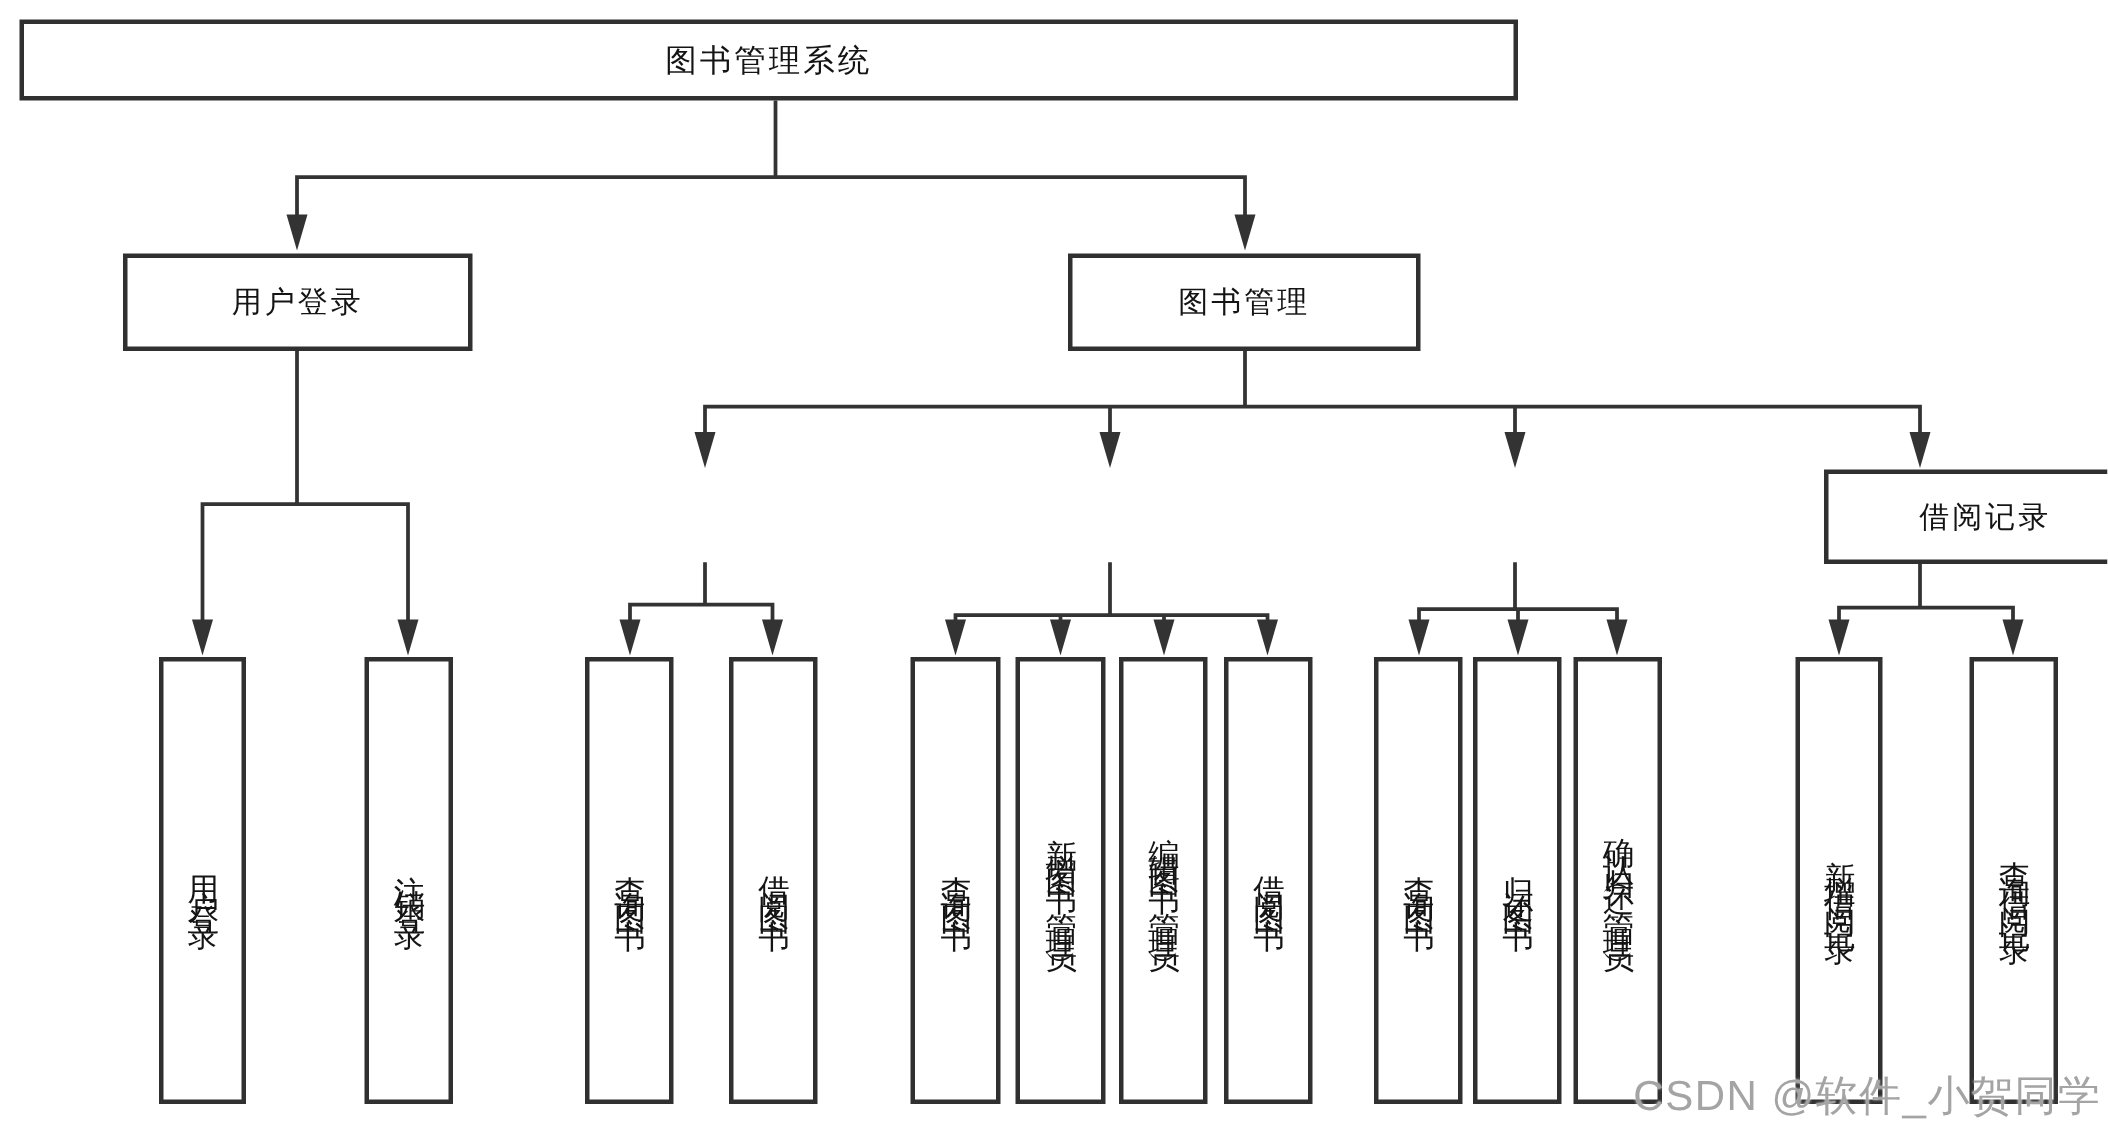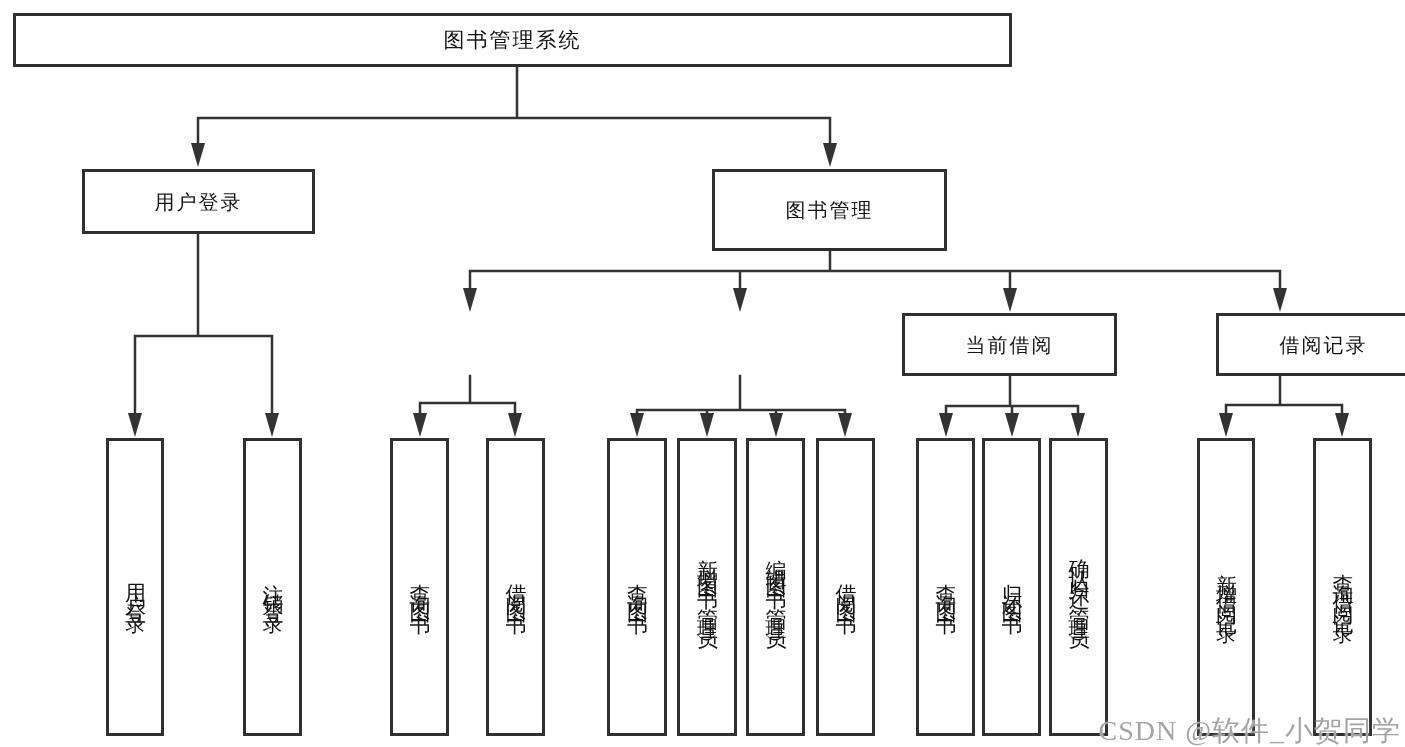"图书管理系统" #stage { font-family: Liberation Serif, serif -> Liberation Sans, sans-serif }
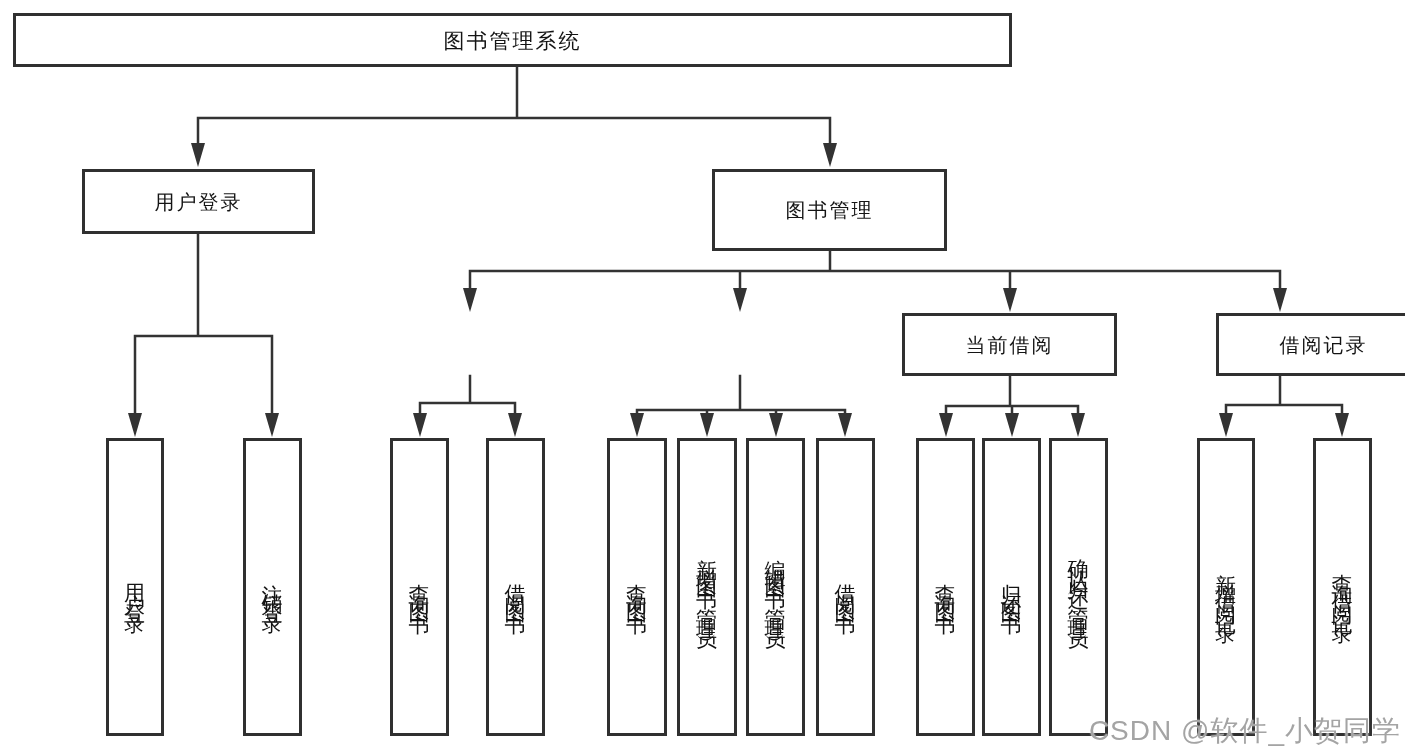"图书管理" #b-mgmt { height: 82px -> 65px }
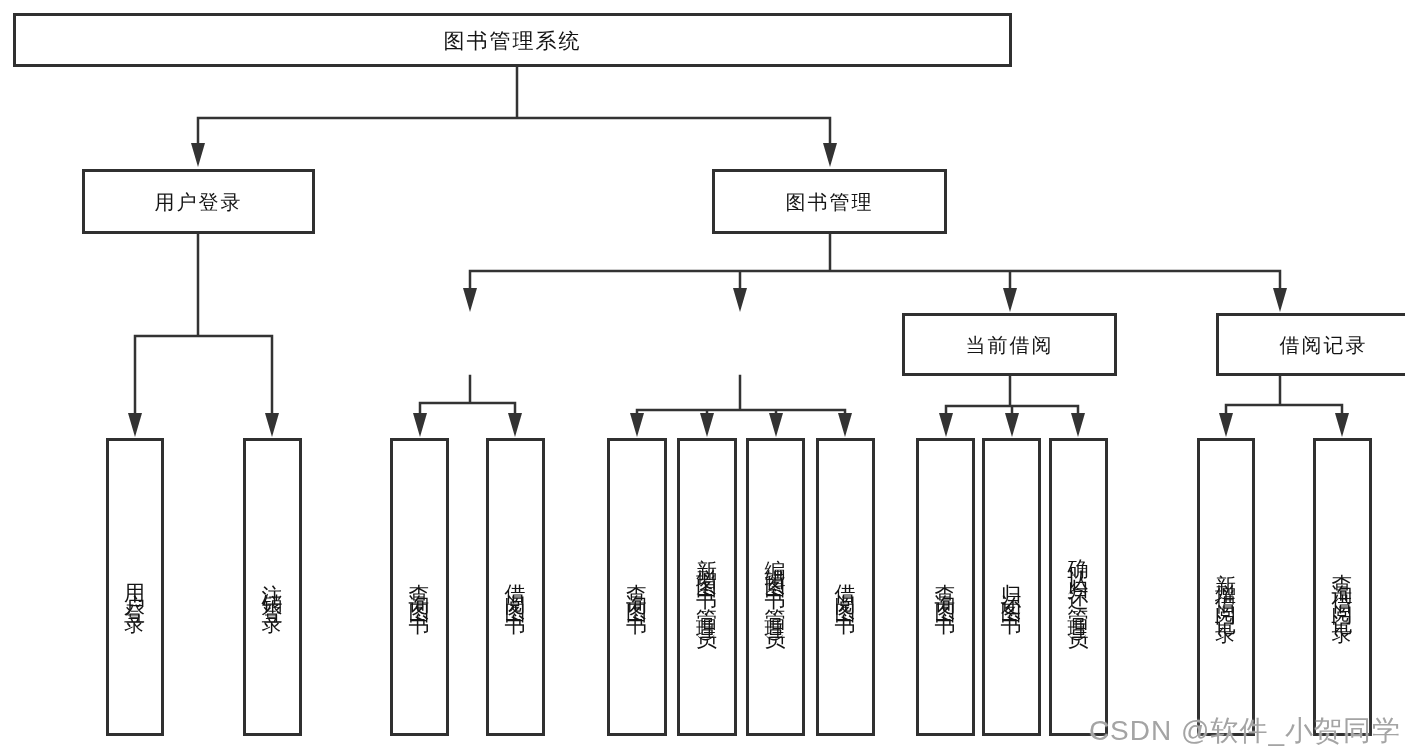"当前借阅" div.node { html: <div> <span>当前借阅</span> </div> -> none }
